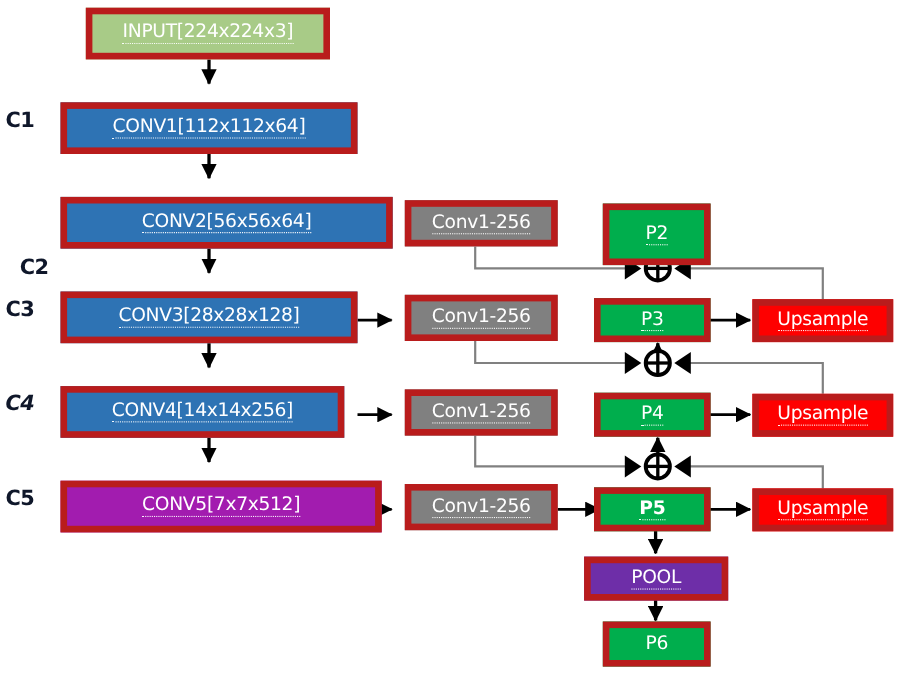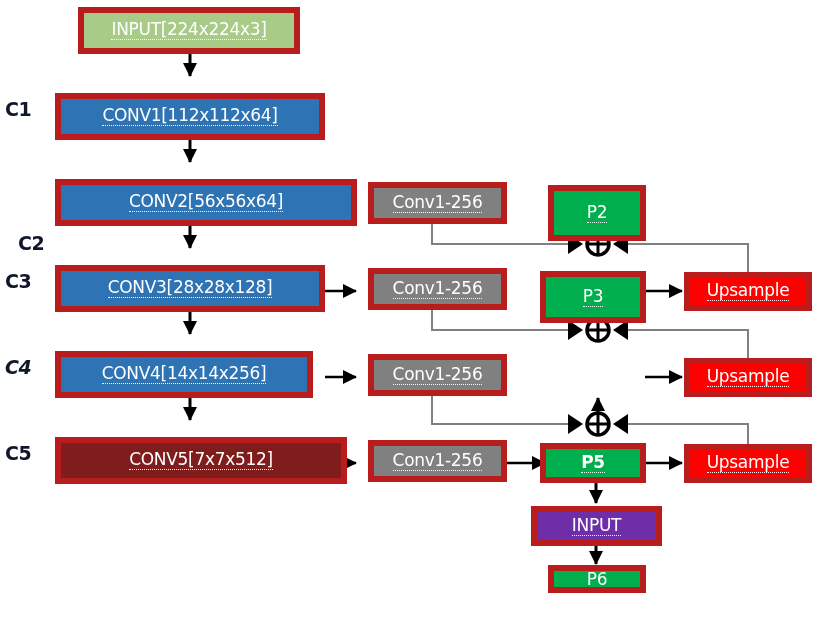"P3" div.node-box { height: 52px -> 40px }
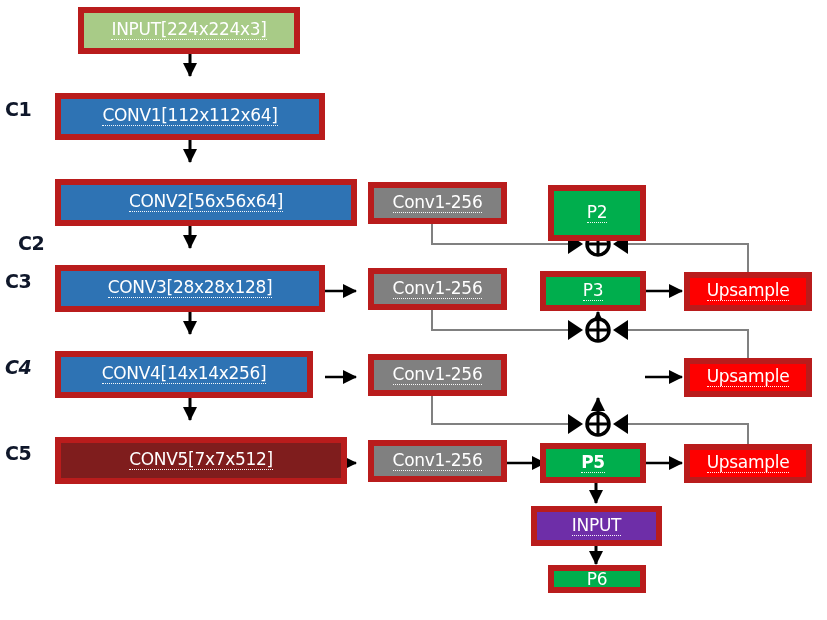"P4" div.node-box { html: none -> <div> <span>P4</span> </div> }
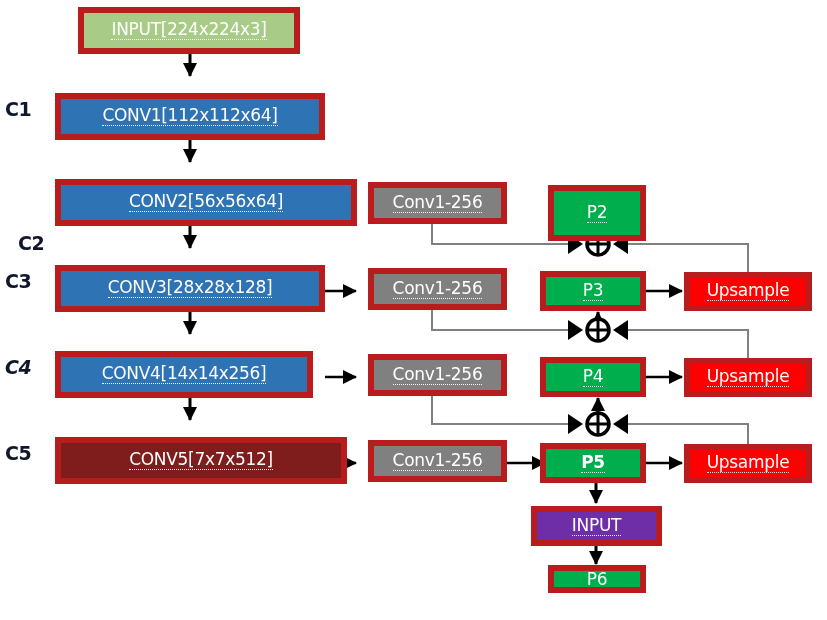"CONV5[7x7x512]" div.node-box { background: #7f1d1d -> #a21caf }
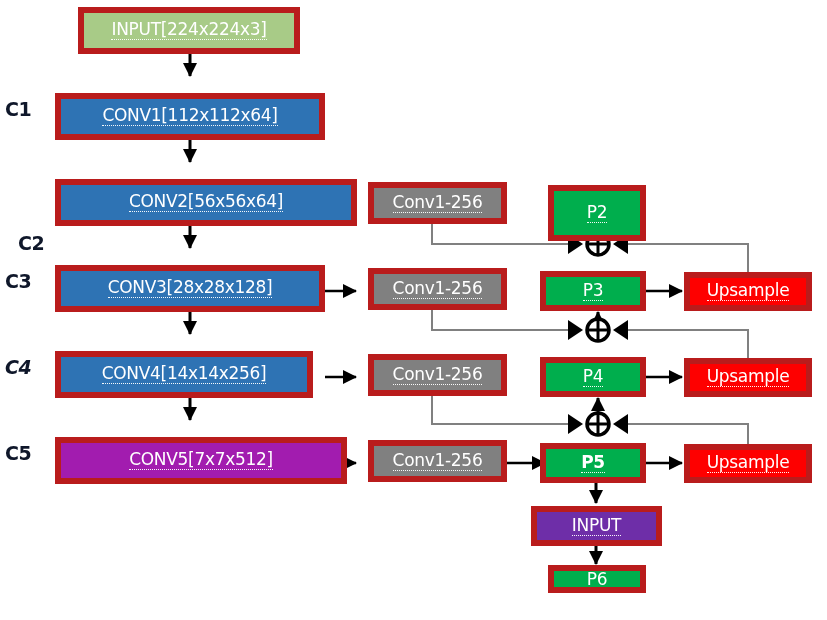"INPUT" span.lbl { text: INPUT -> POOL }
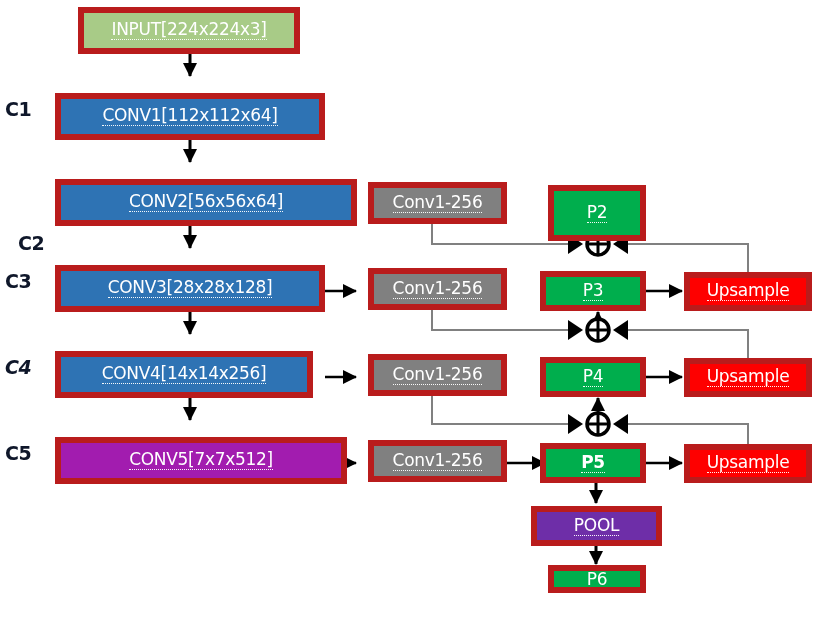"P6" div.node-box { height: 28px -> 41px }
